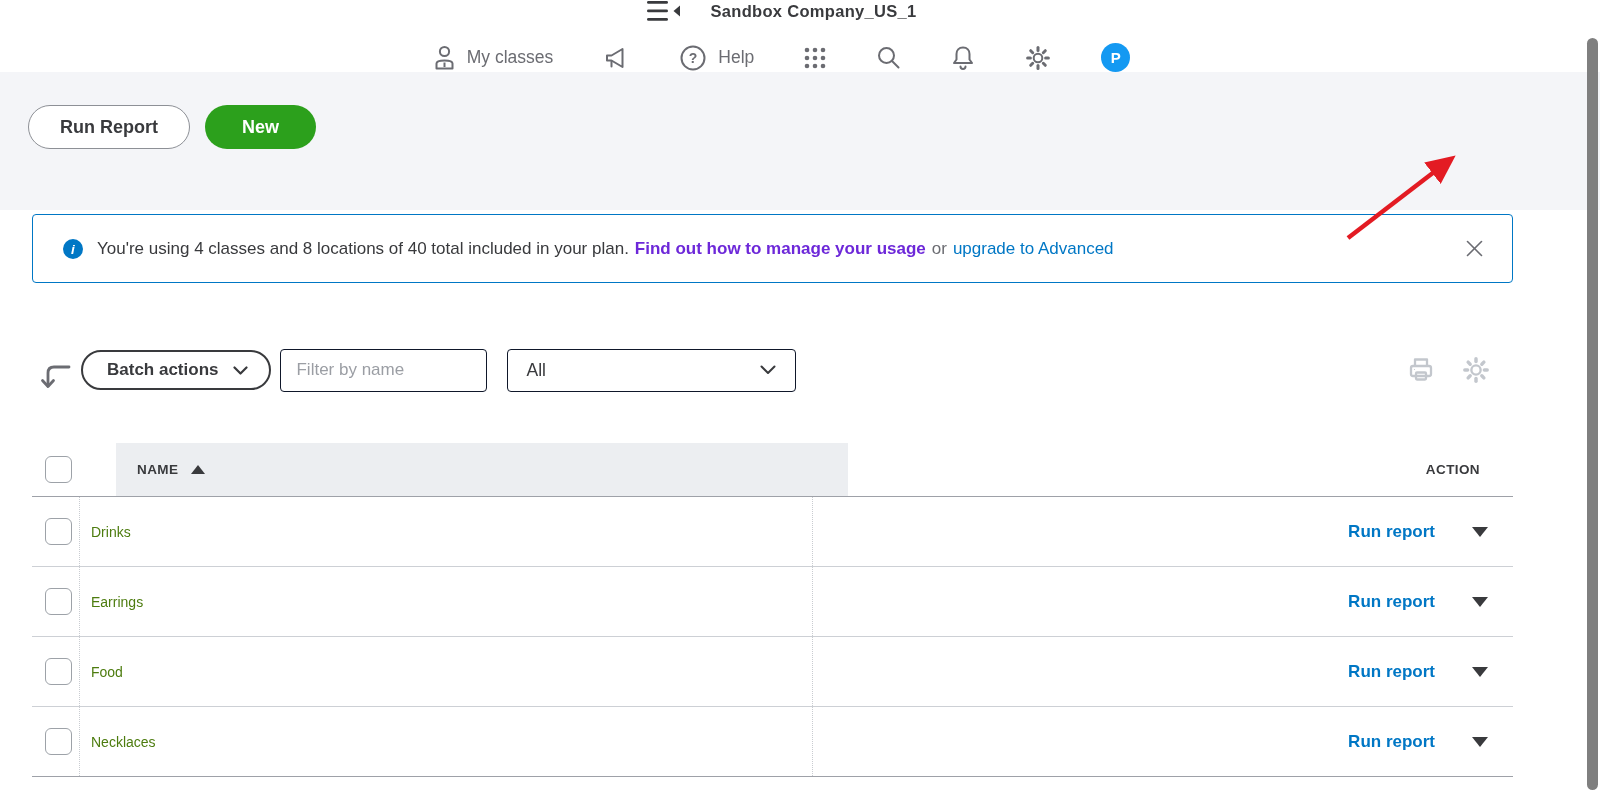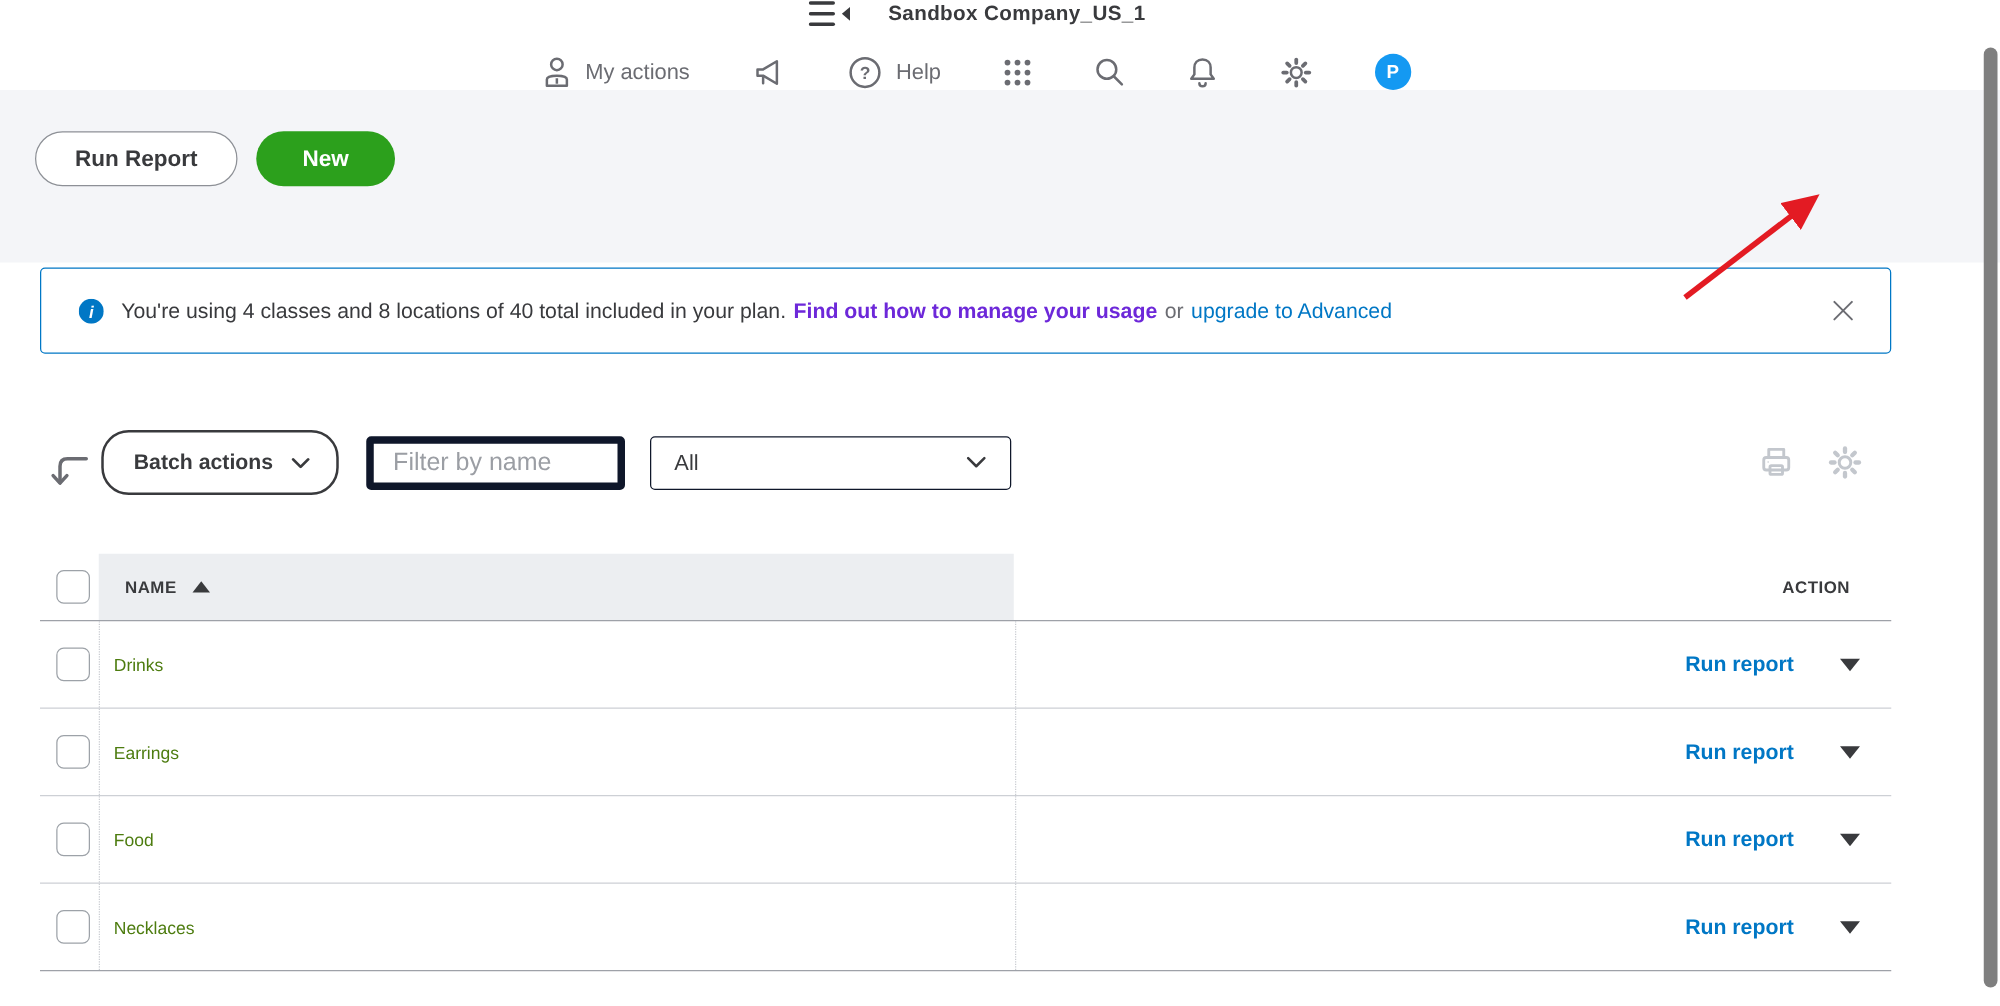"My actions" span { text: actions -> classes }
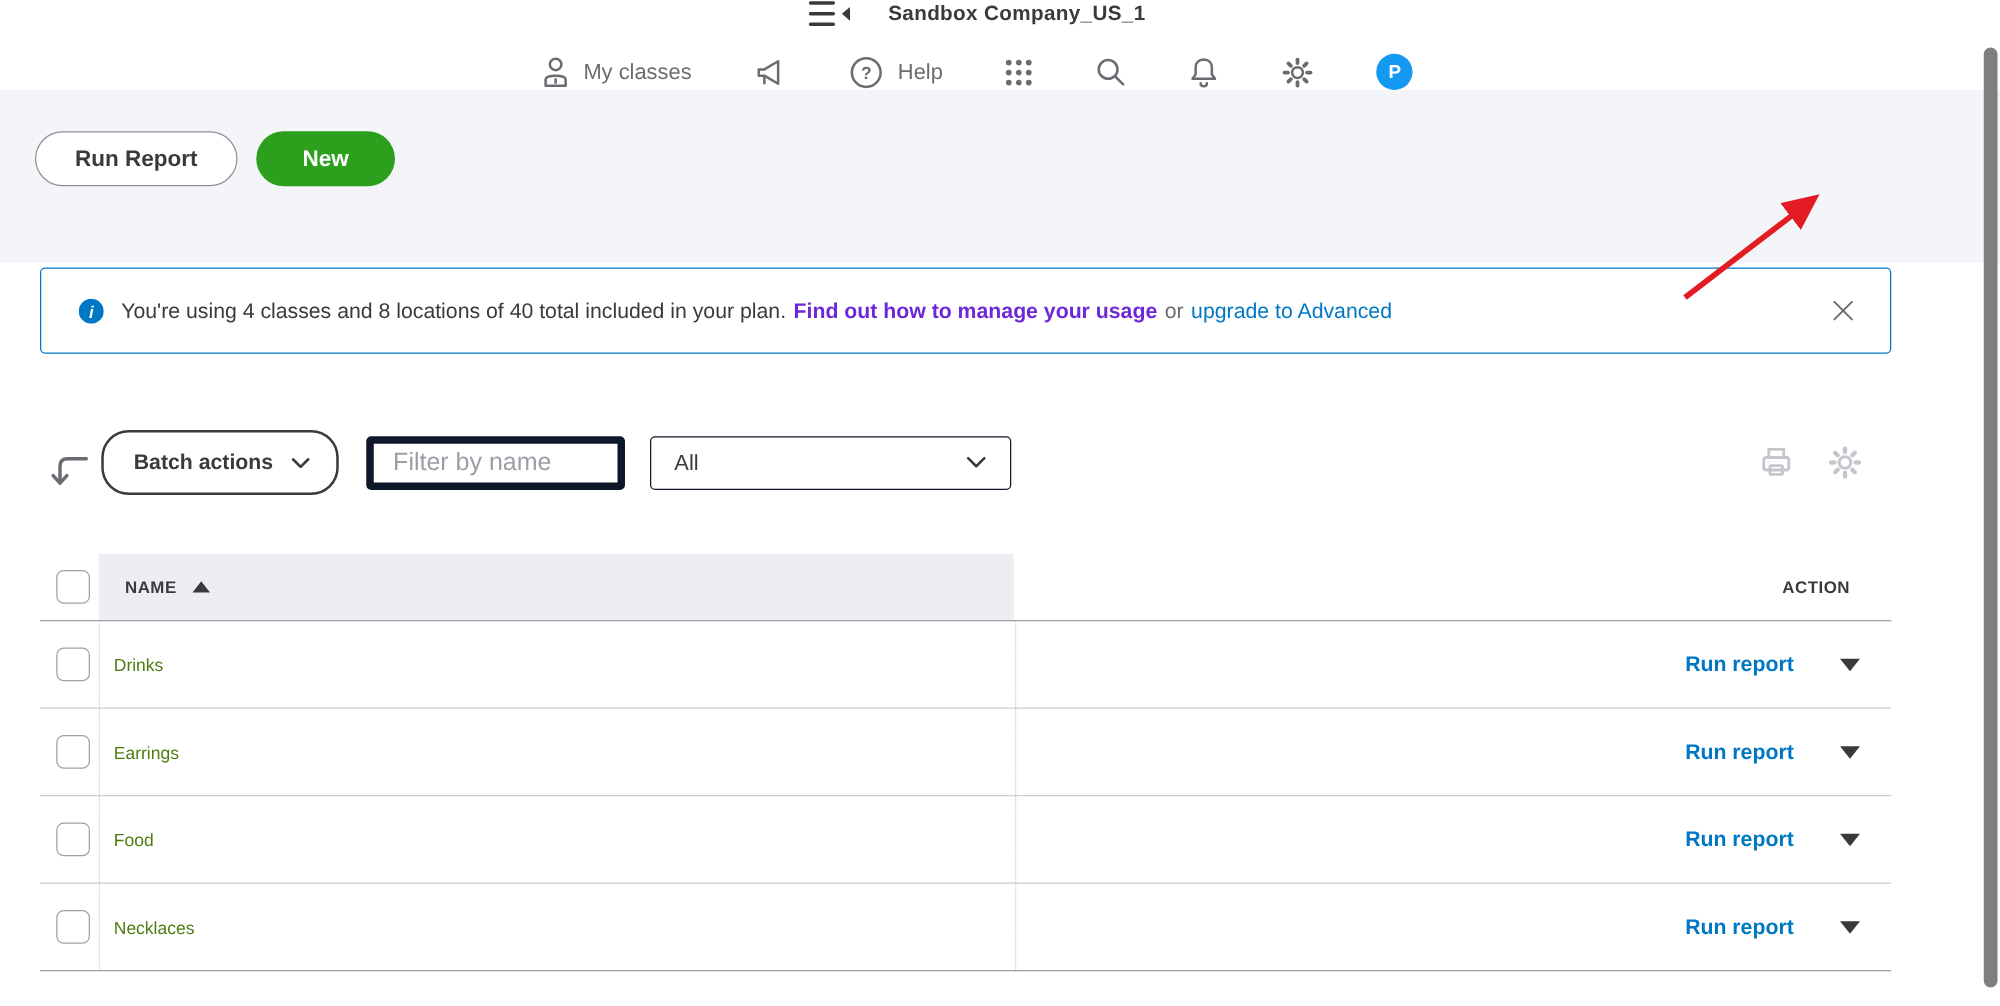"Batch actions" .batch-btn { height: 52px -> 40px }
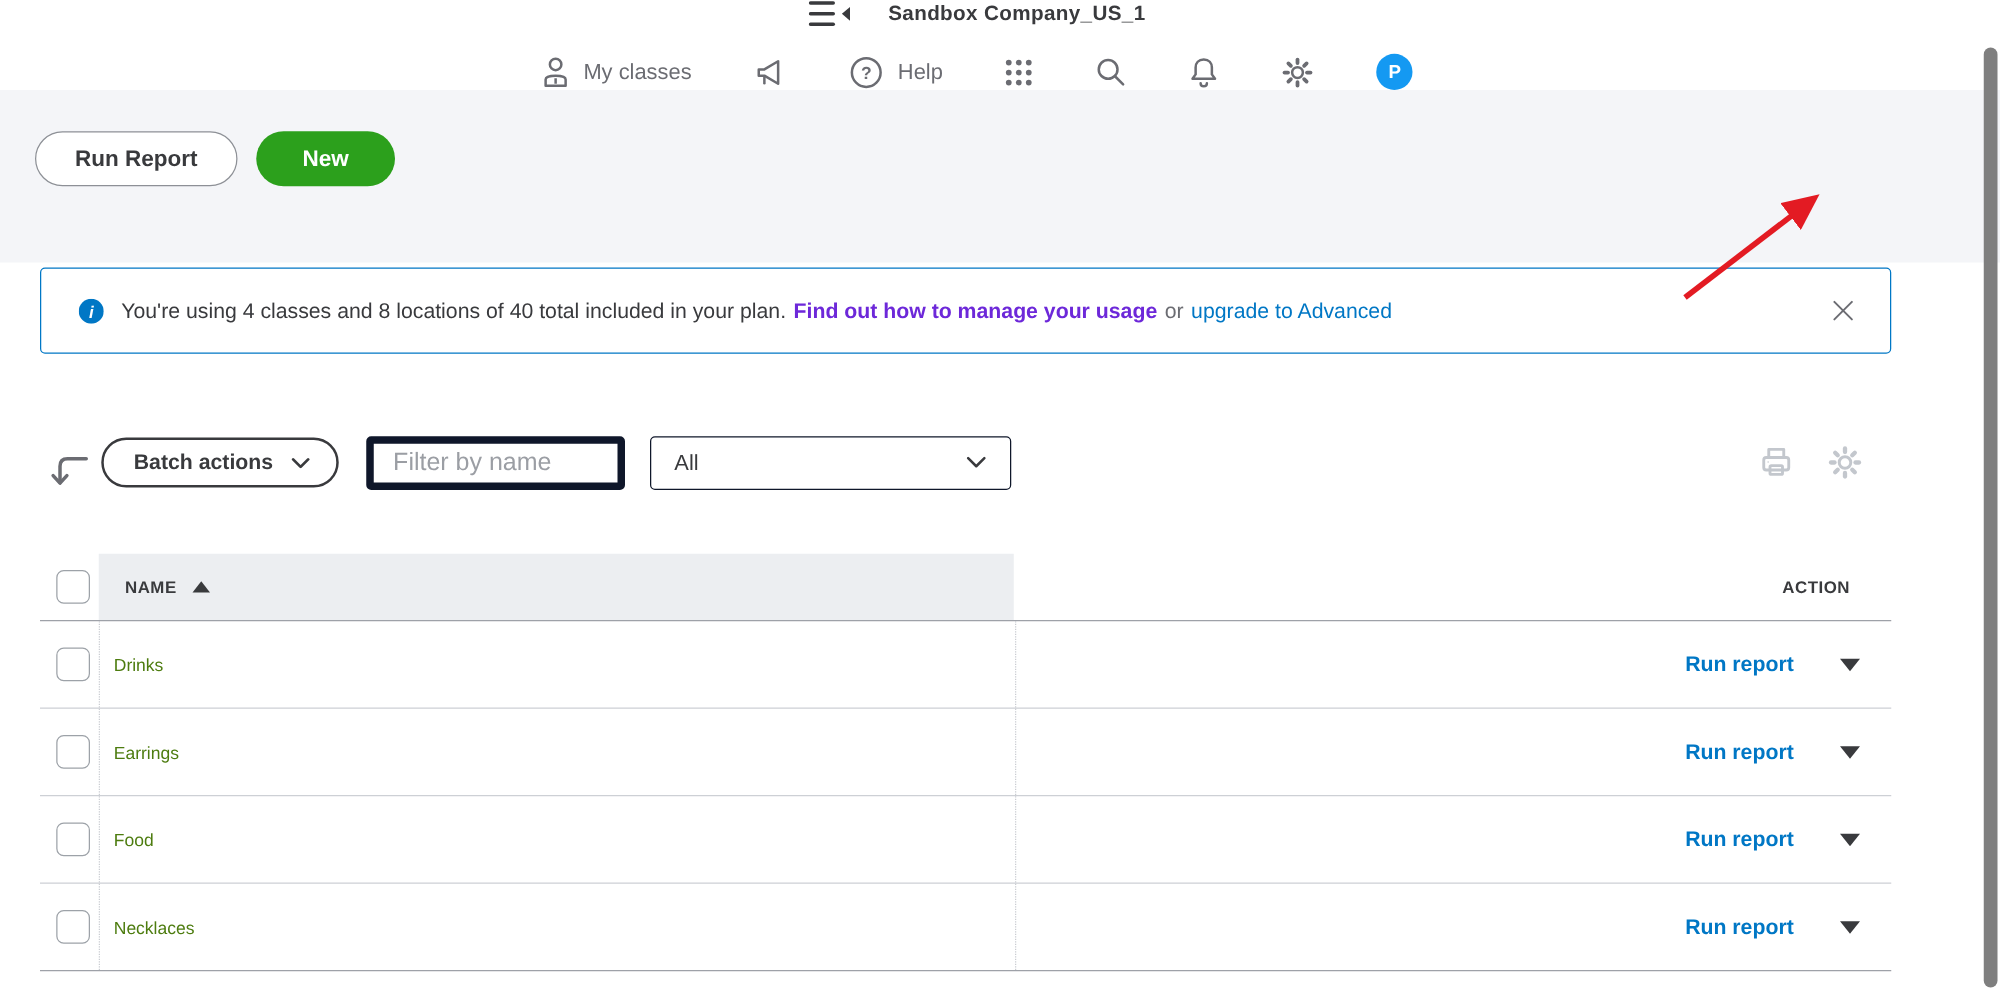"Filter by name" .filter-input { border: 6px solid #0f172a -> 1px solid #0f172a; font-size: 20px -> 17px; margin-left: 22px -> 9px }
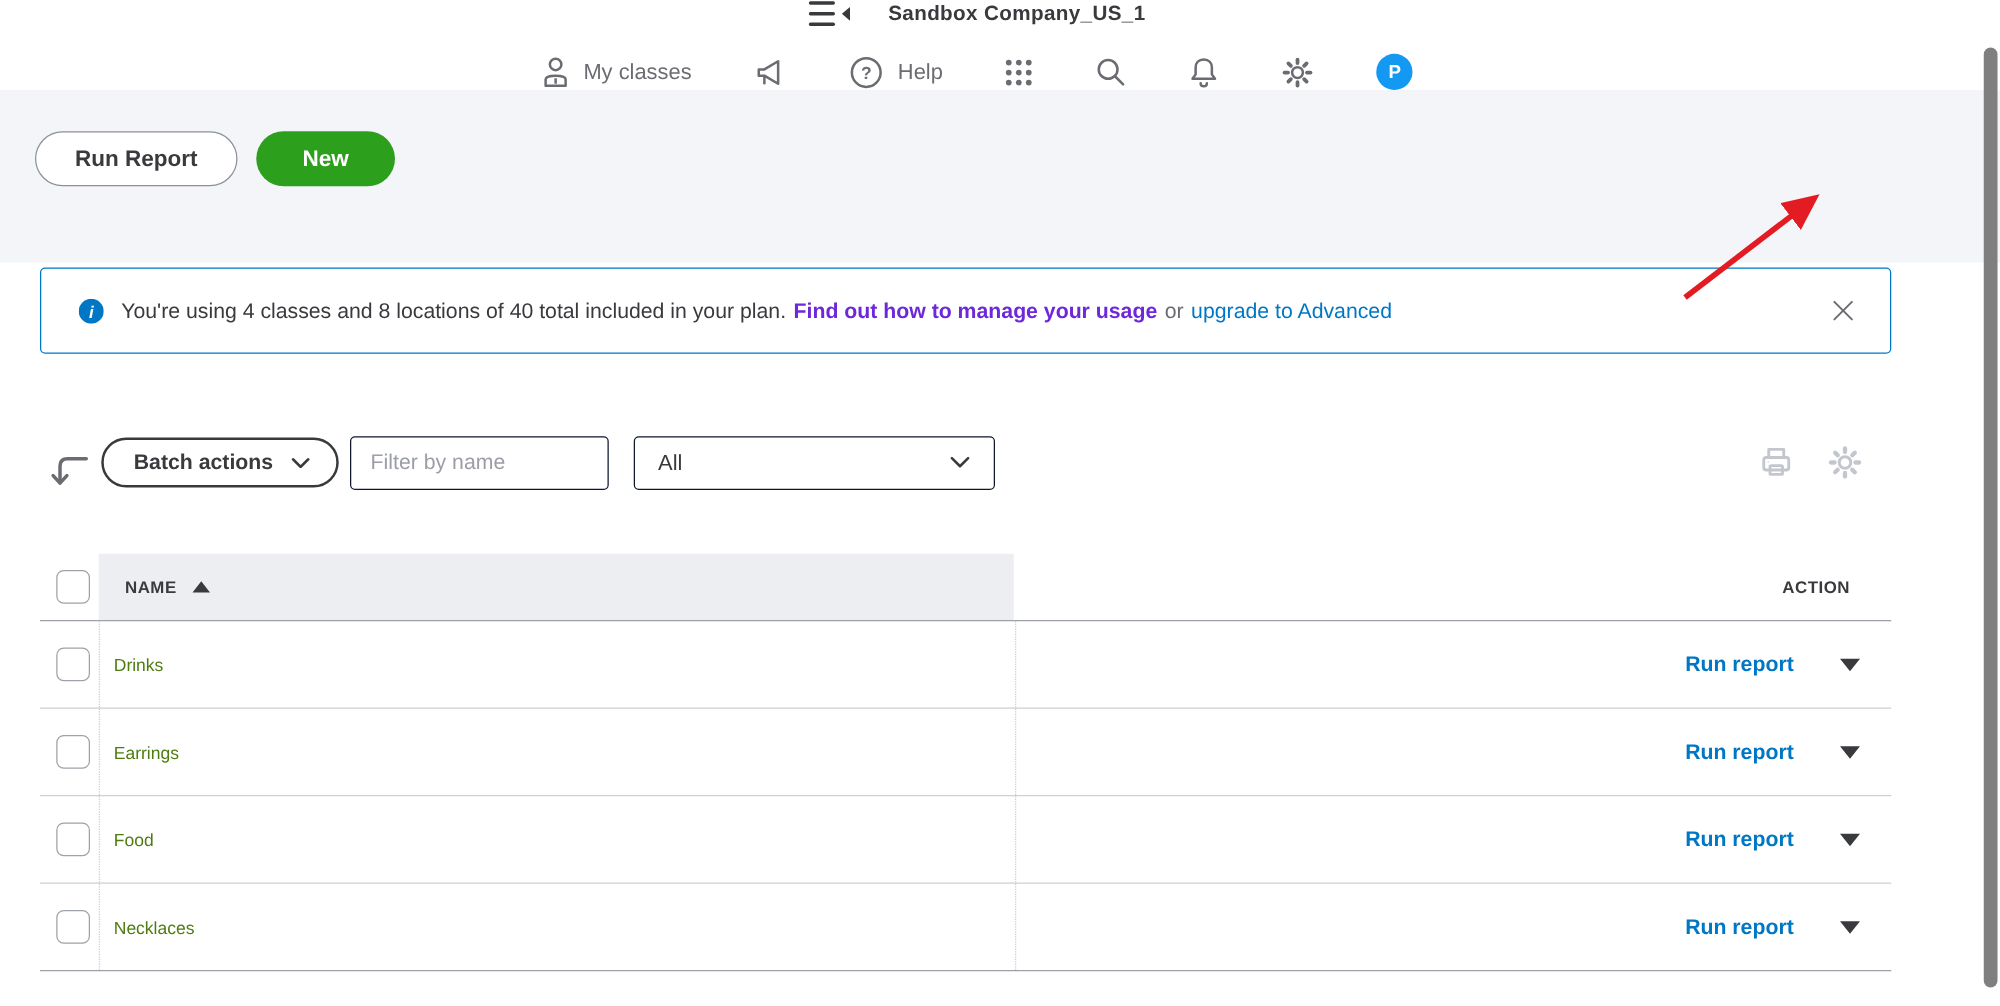"NAME" .th-name { margin-left: none -> 37px }
